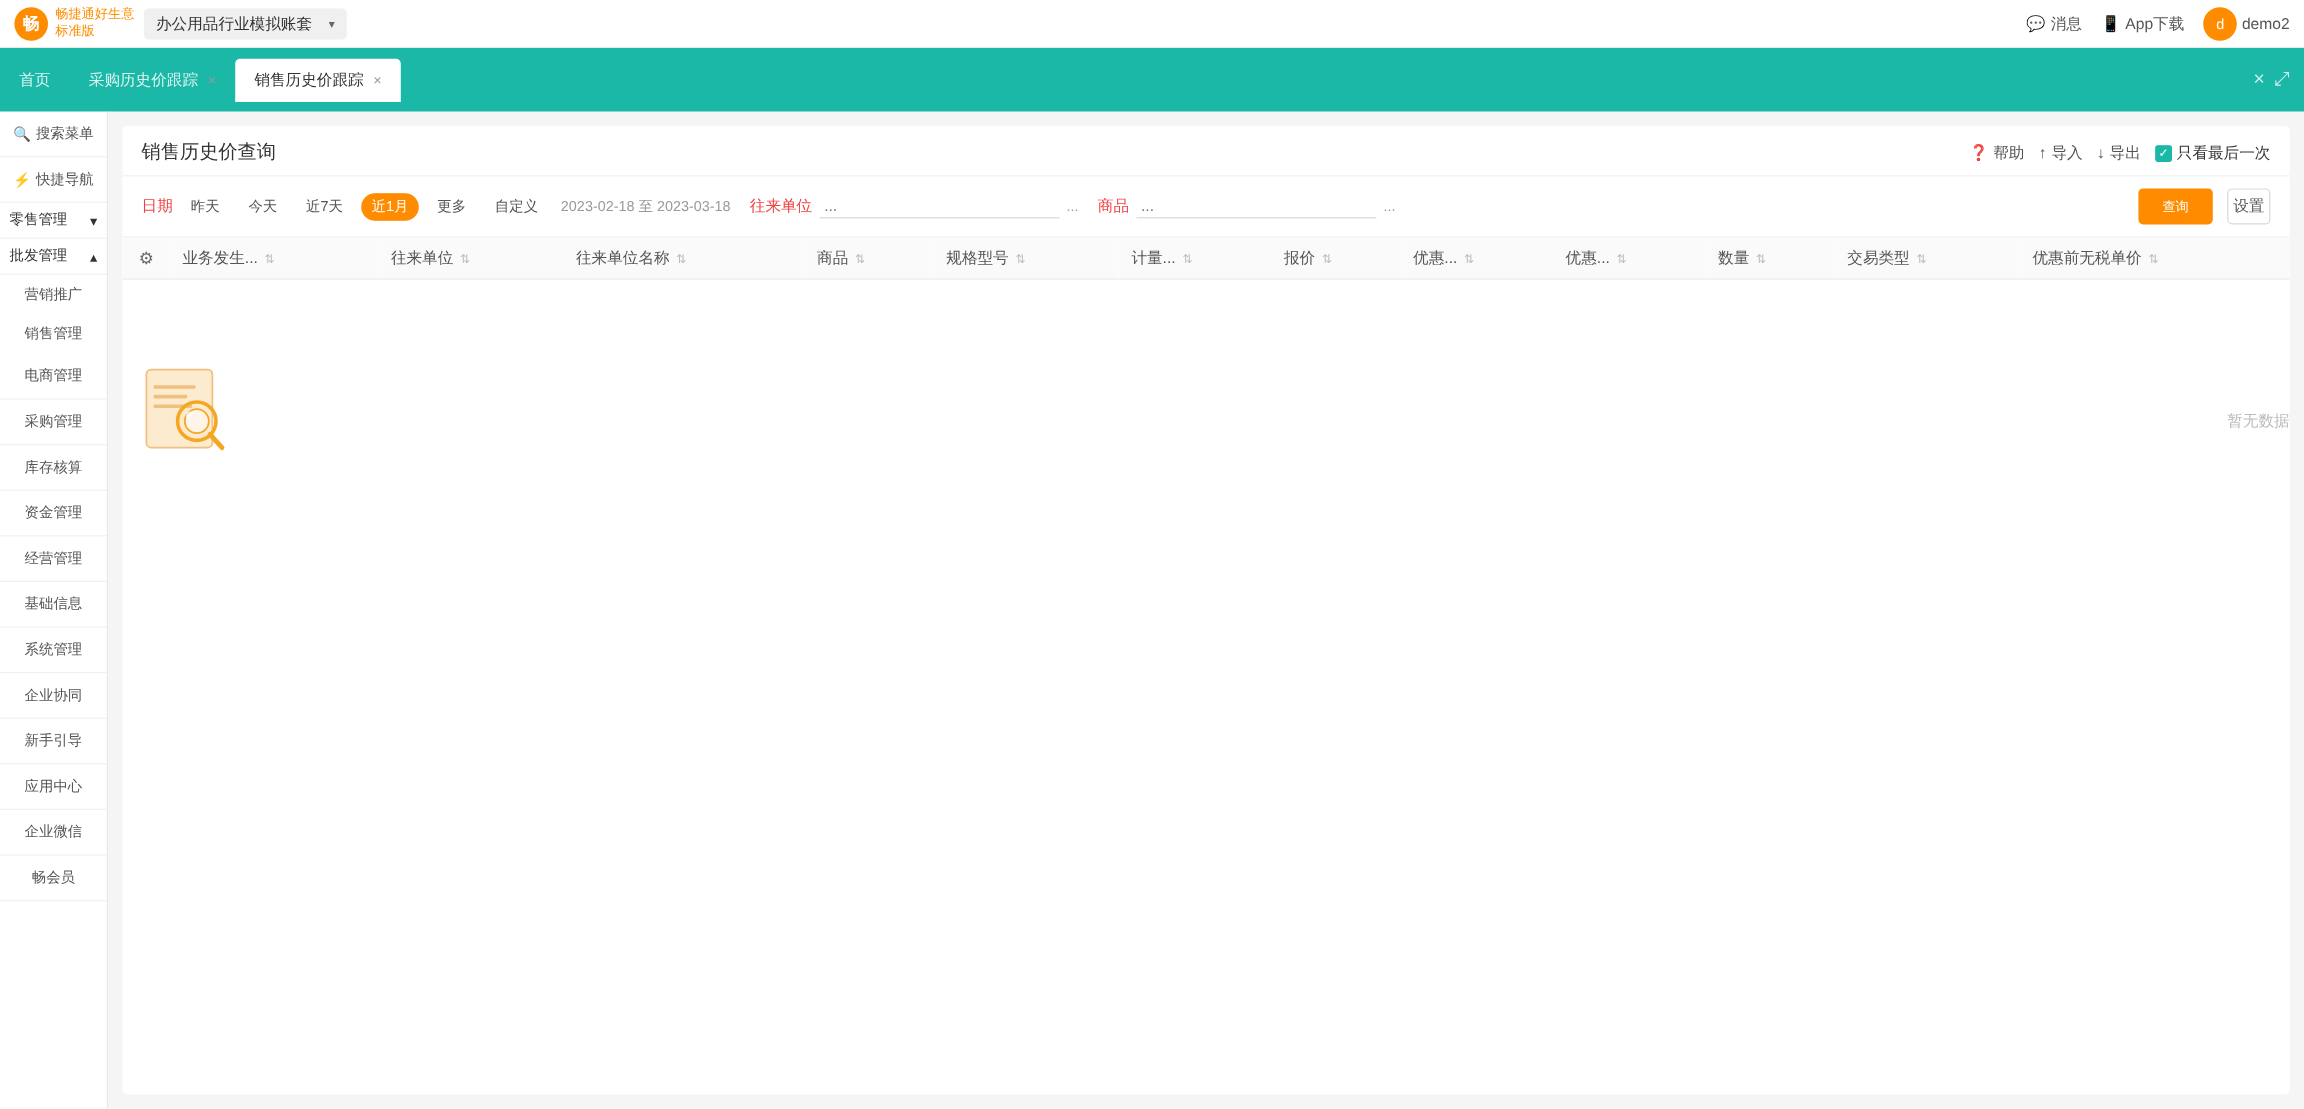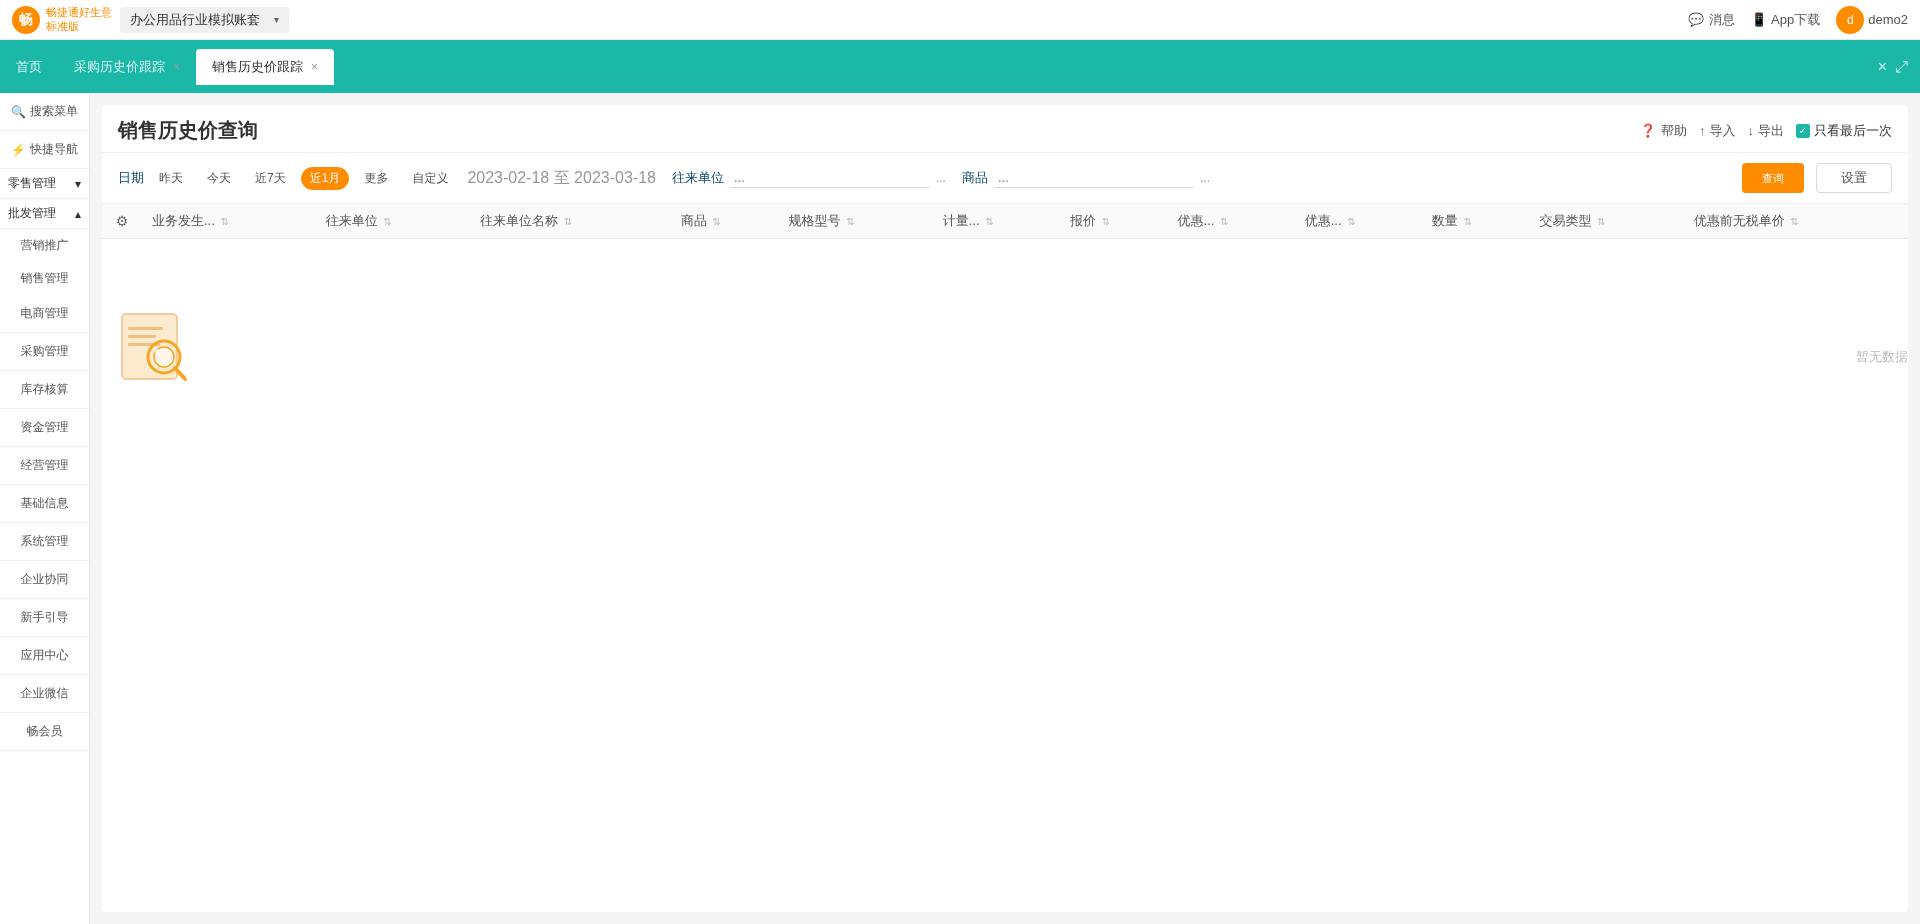"销售历史价查询" .page-title { font-size: 20px -> 16px; font-weight: bold -> normal }
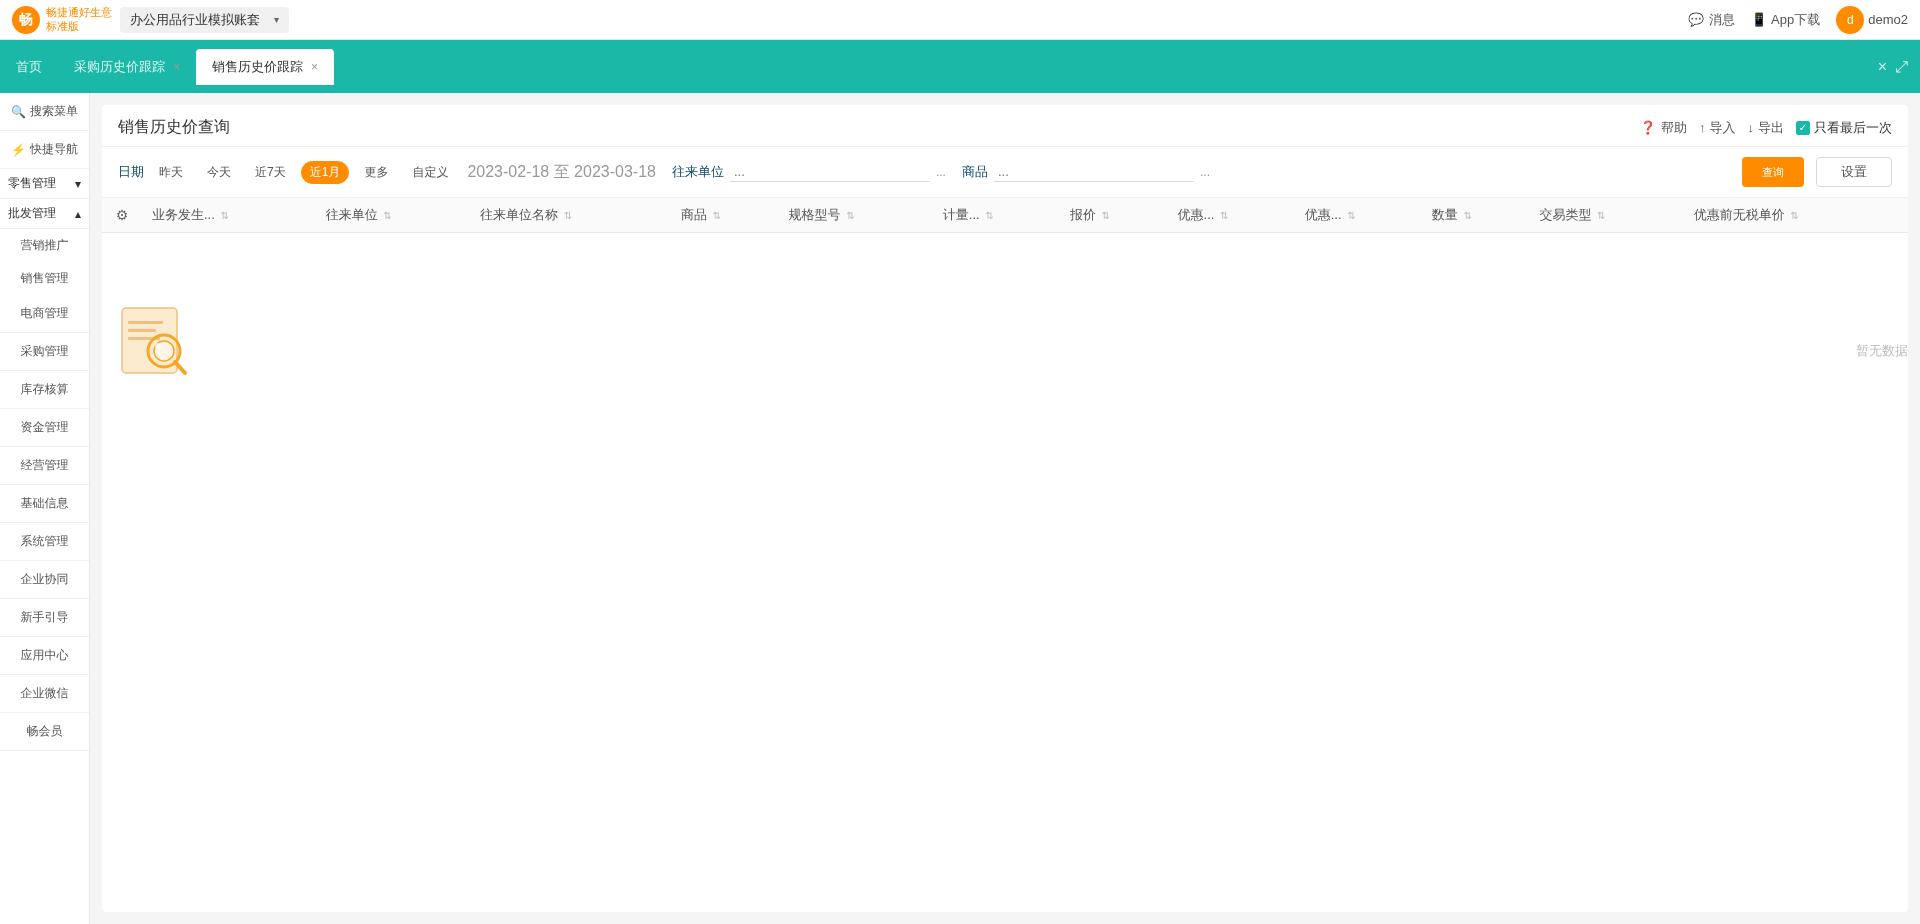"日期" .filter-label { color: #0c4a6e -> #ef4444 }
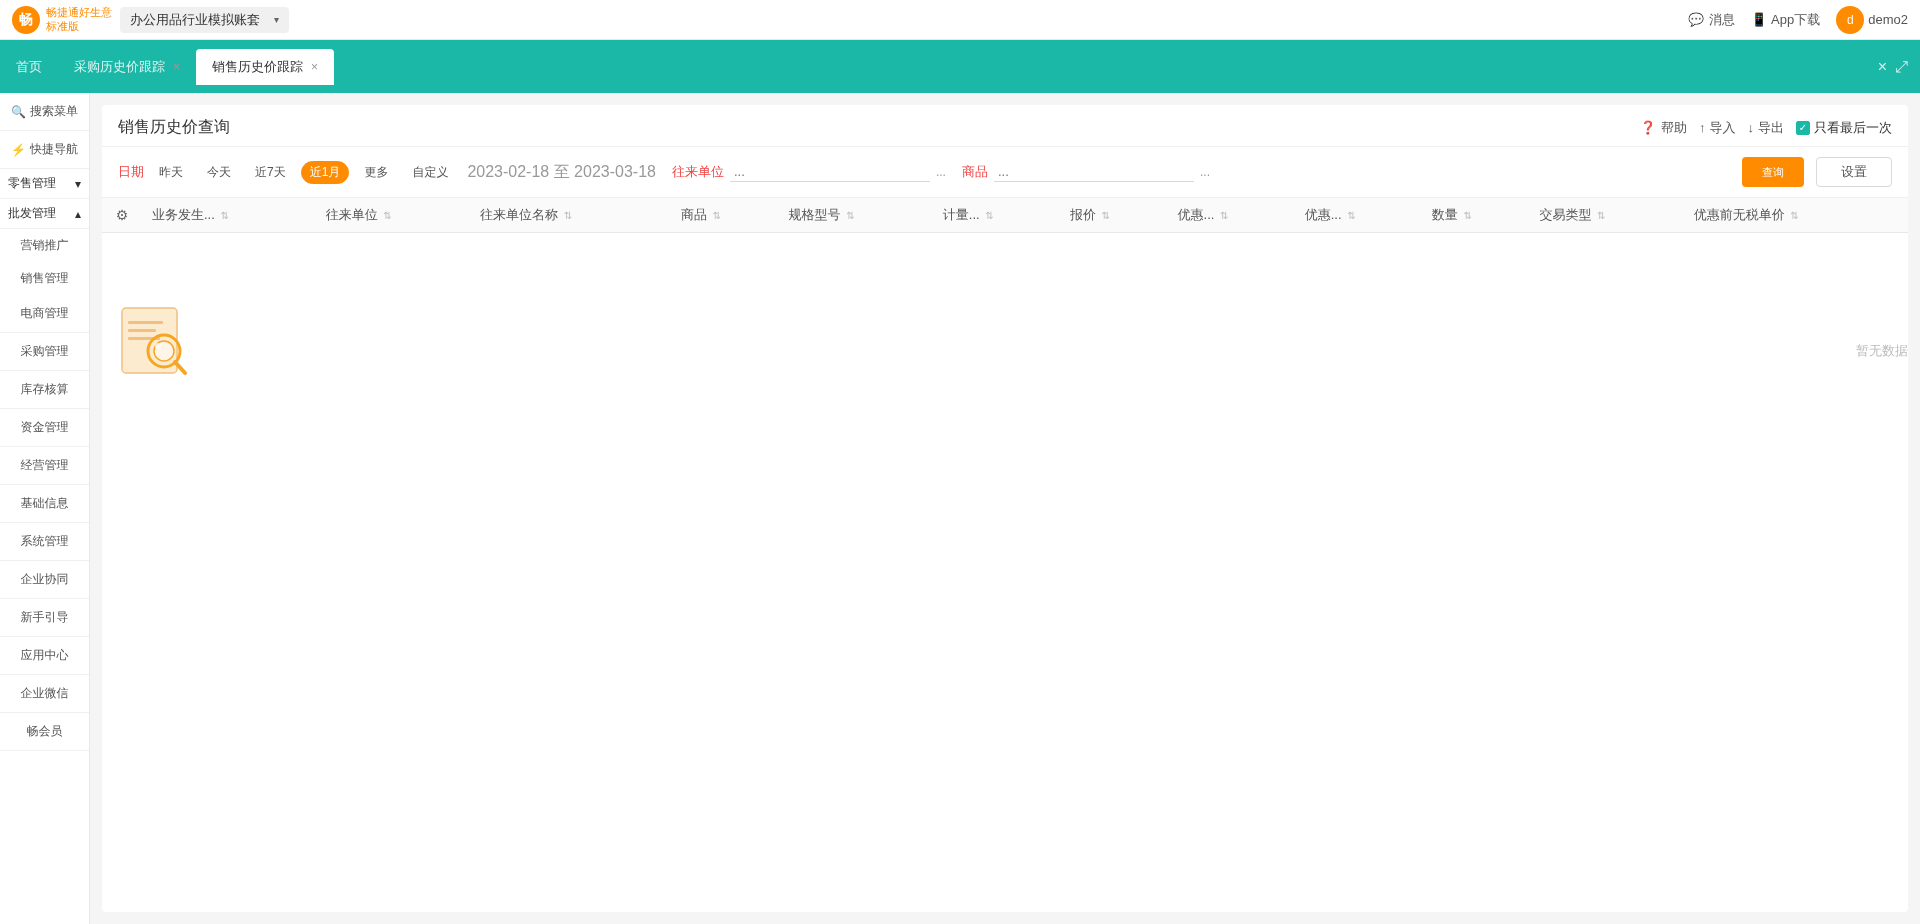"2023-02-18 至 2023-03-18" .date-range { font-size: 16px -> 12px }
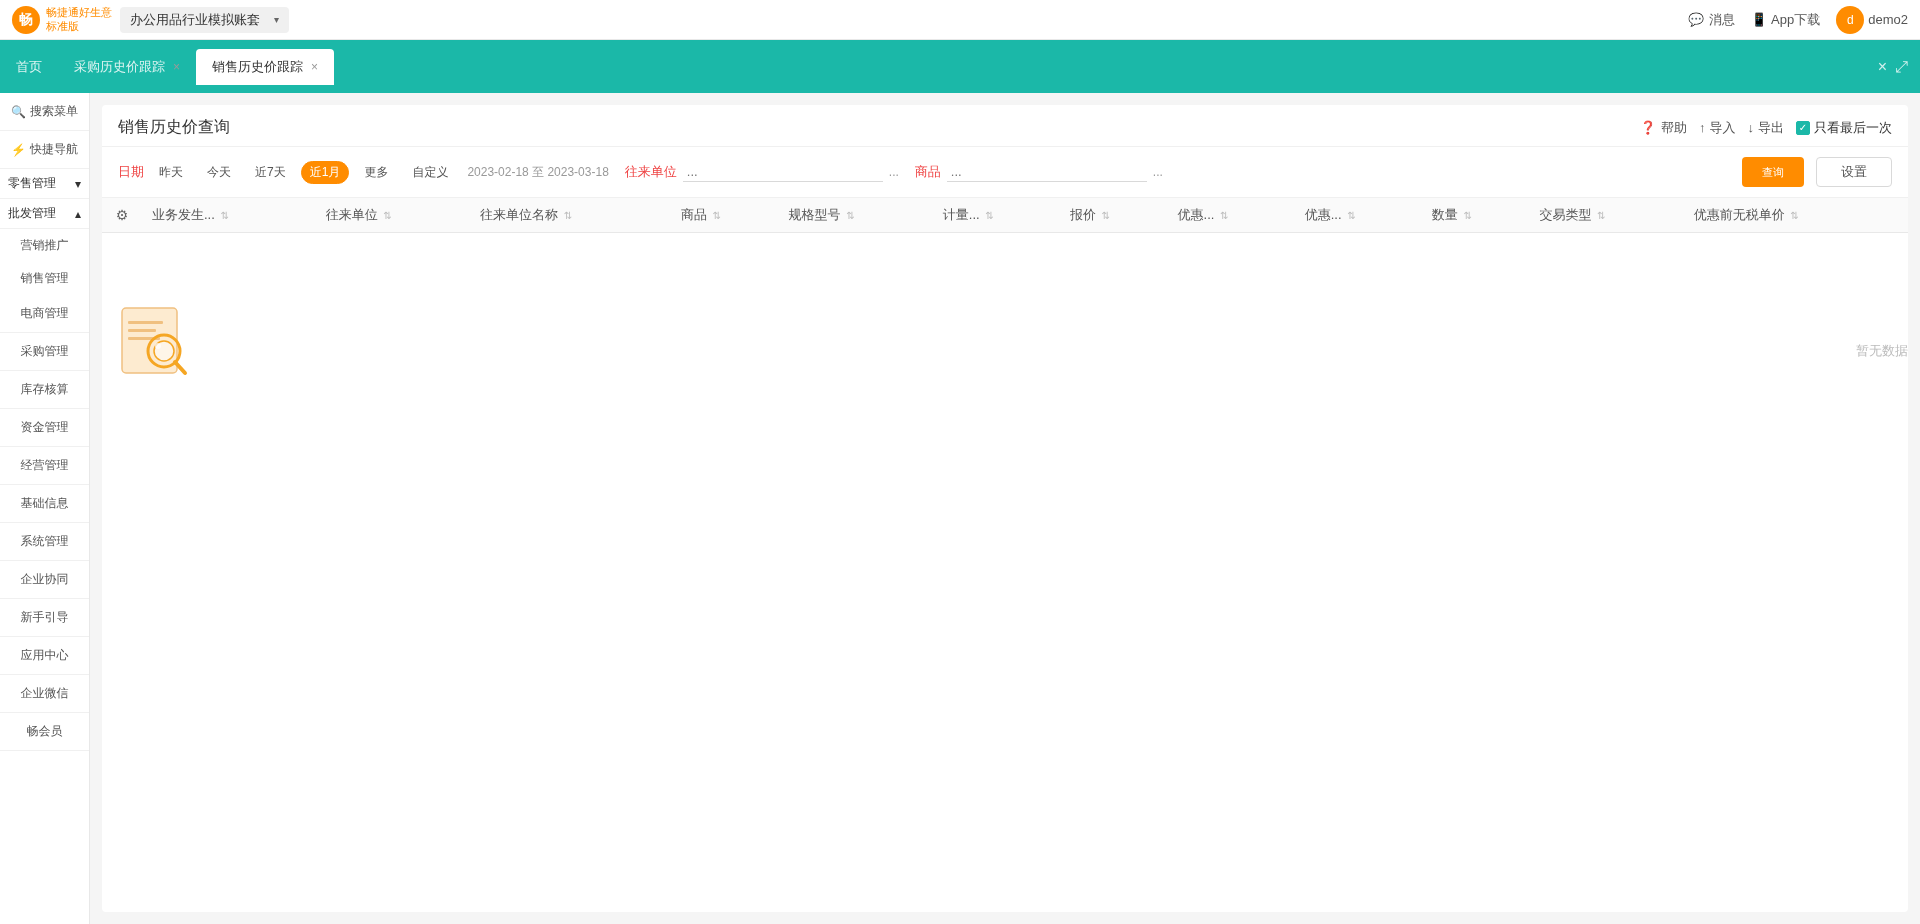"设置" .setting-btn { padding: 5px 24px -> 5px 4px }
